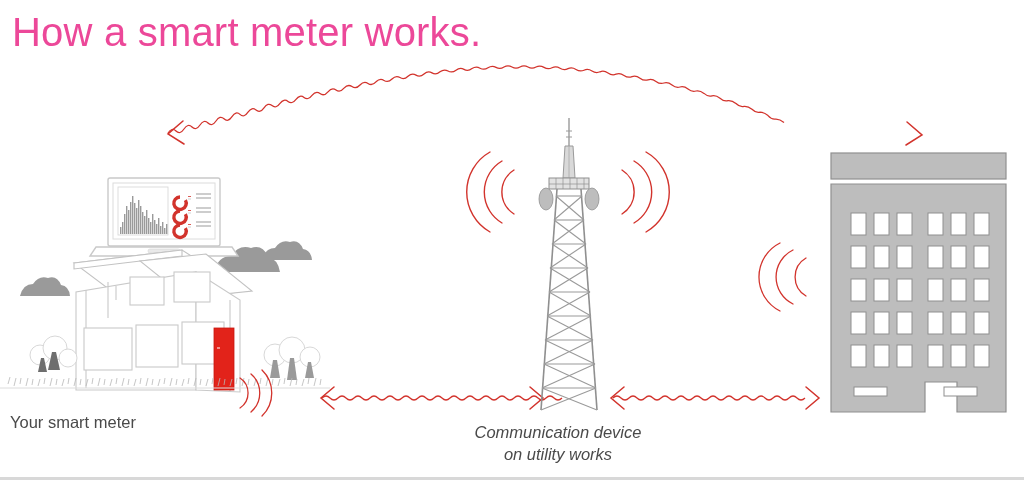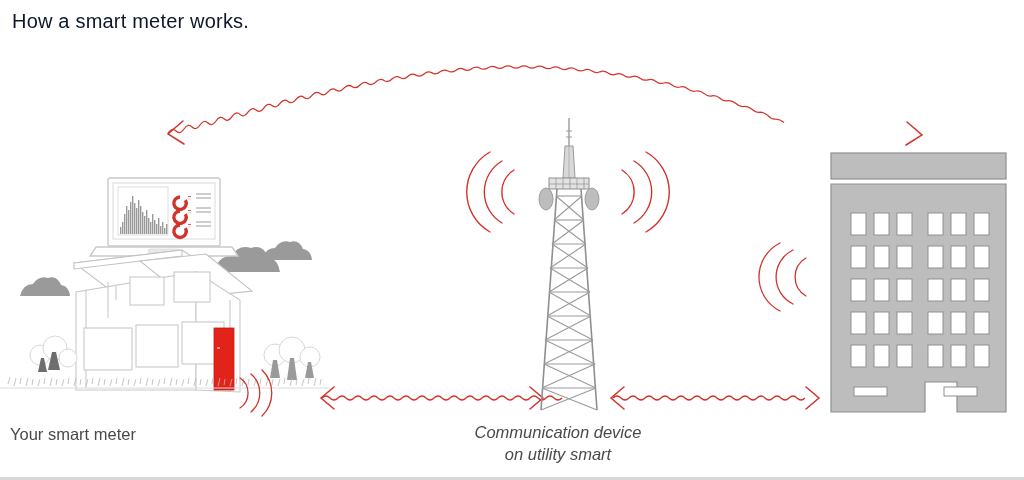"How a smart meter works." .title { color: #0f172a -> #ec4899; font-size: 20px -> 40px }
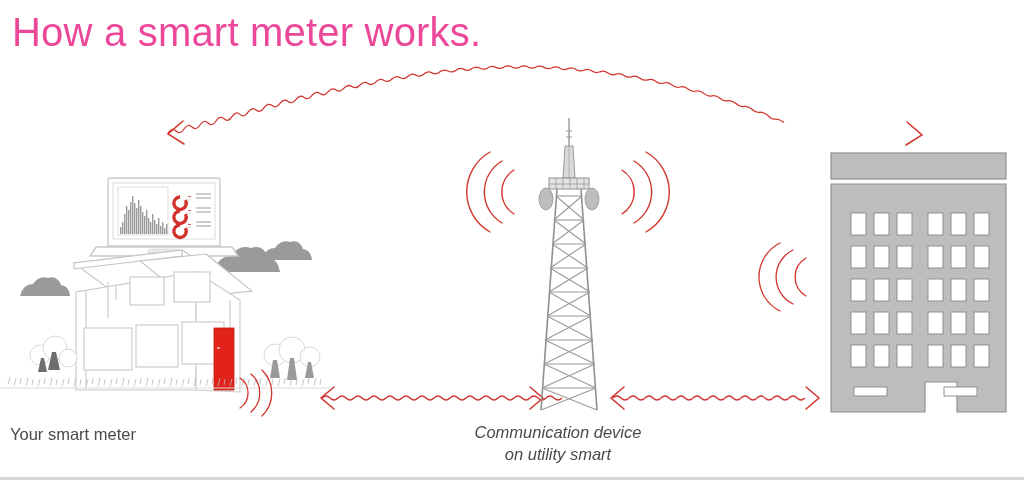"Your smart meter" .cap-meter { top: 423px -> 411px }
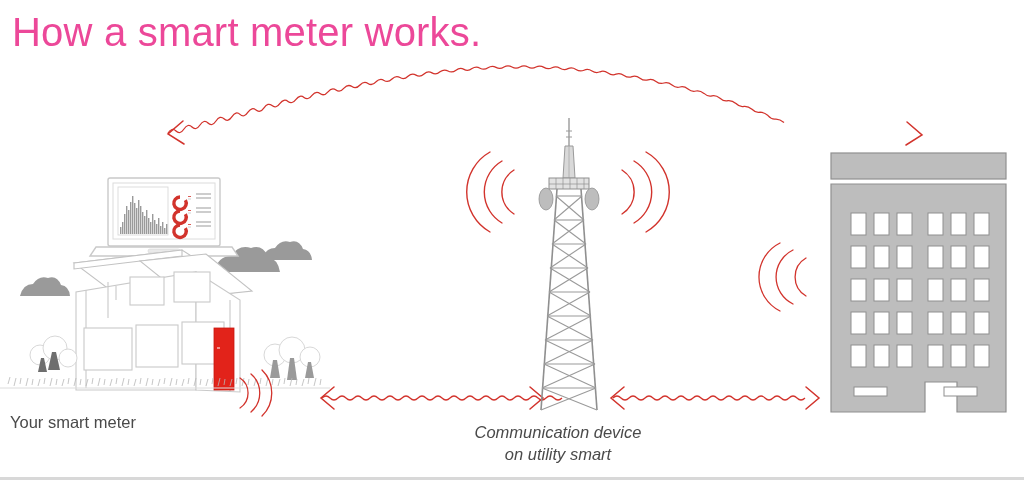"on utility smart" span { text: smart -> works }
